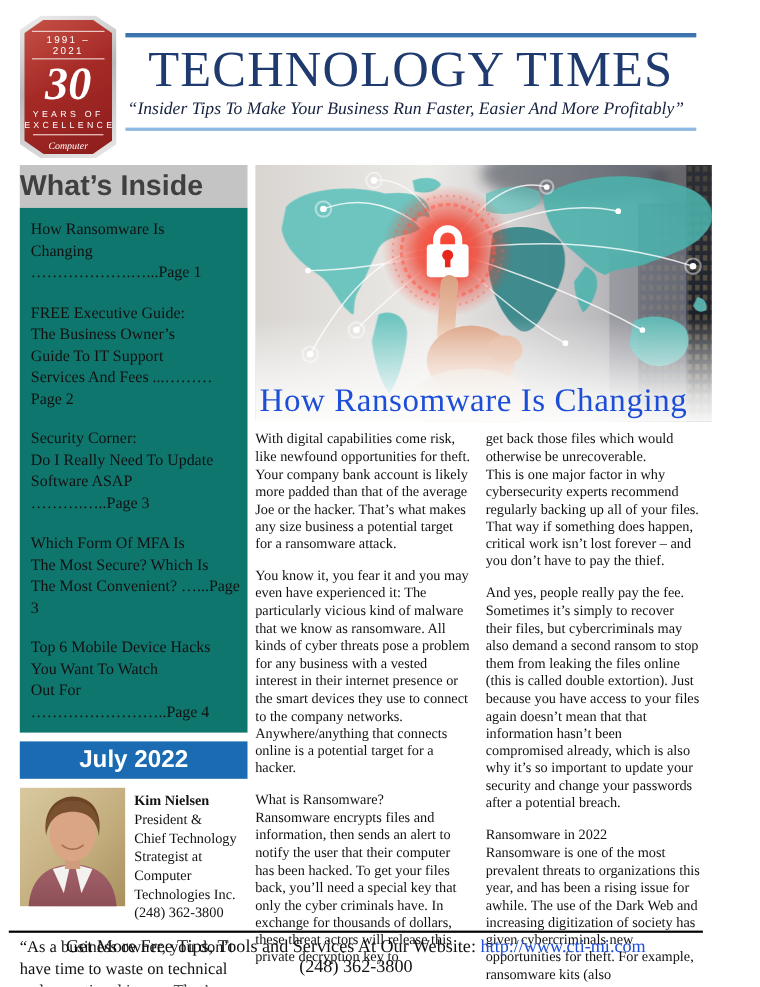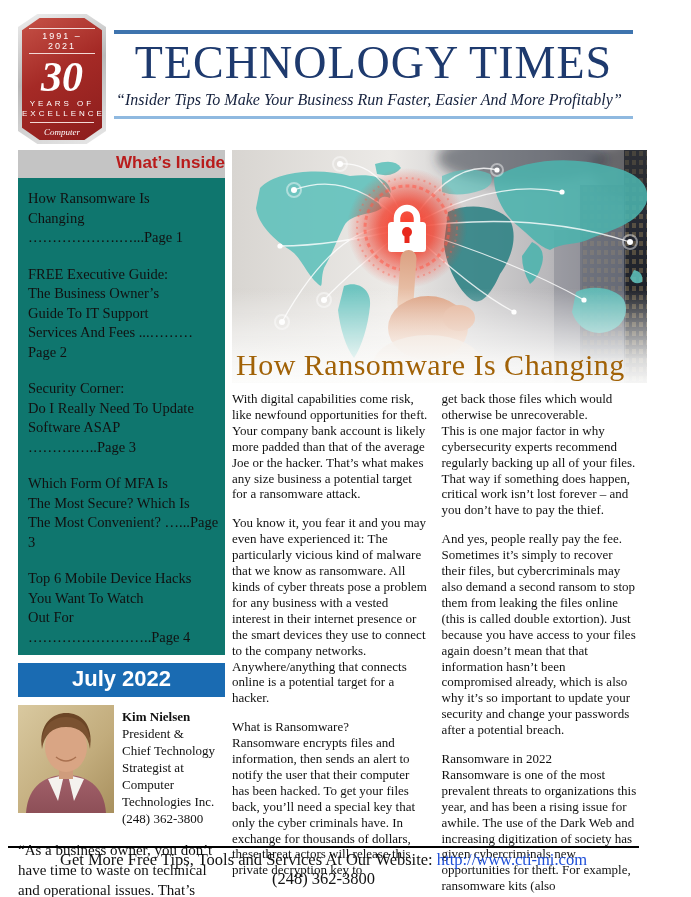"What’s Inside" .ws-header { color: #b91c1c -> #404040; font-size: 17px -> 26px; text-align: right -> left }
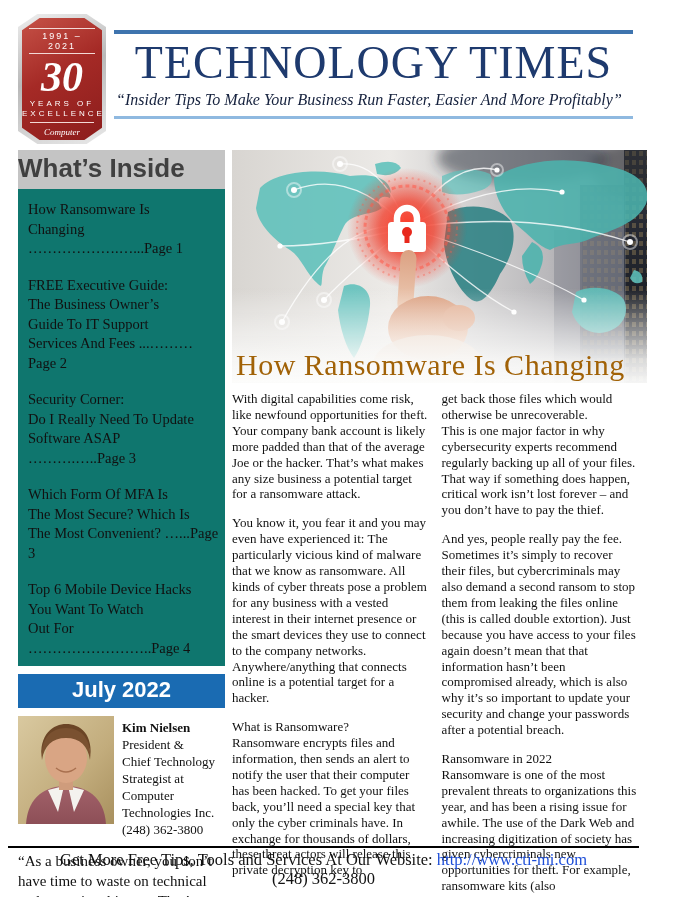"How Ransomware Is Changing" .hero-title { color: #a16207 -> #1d4ed8 }
